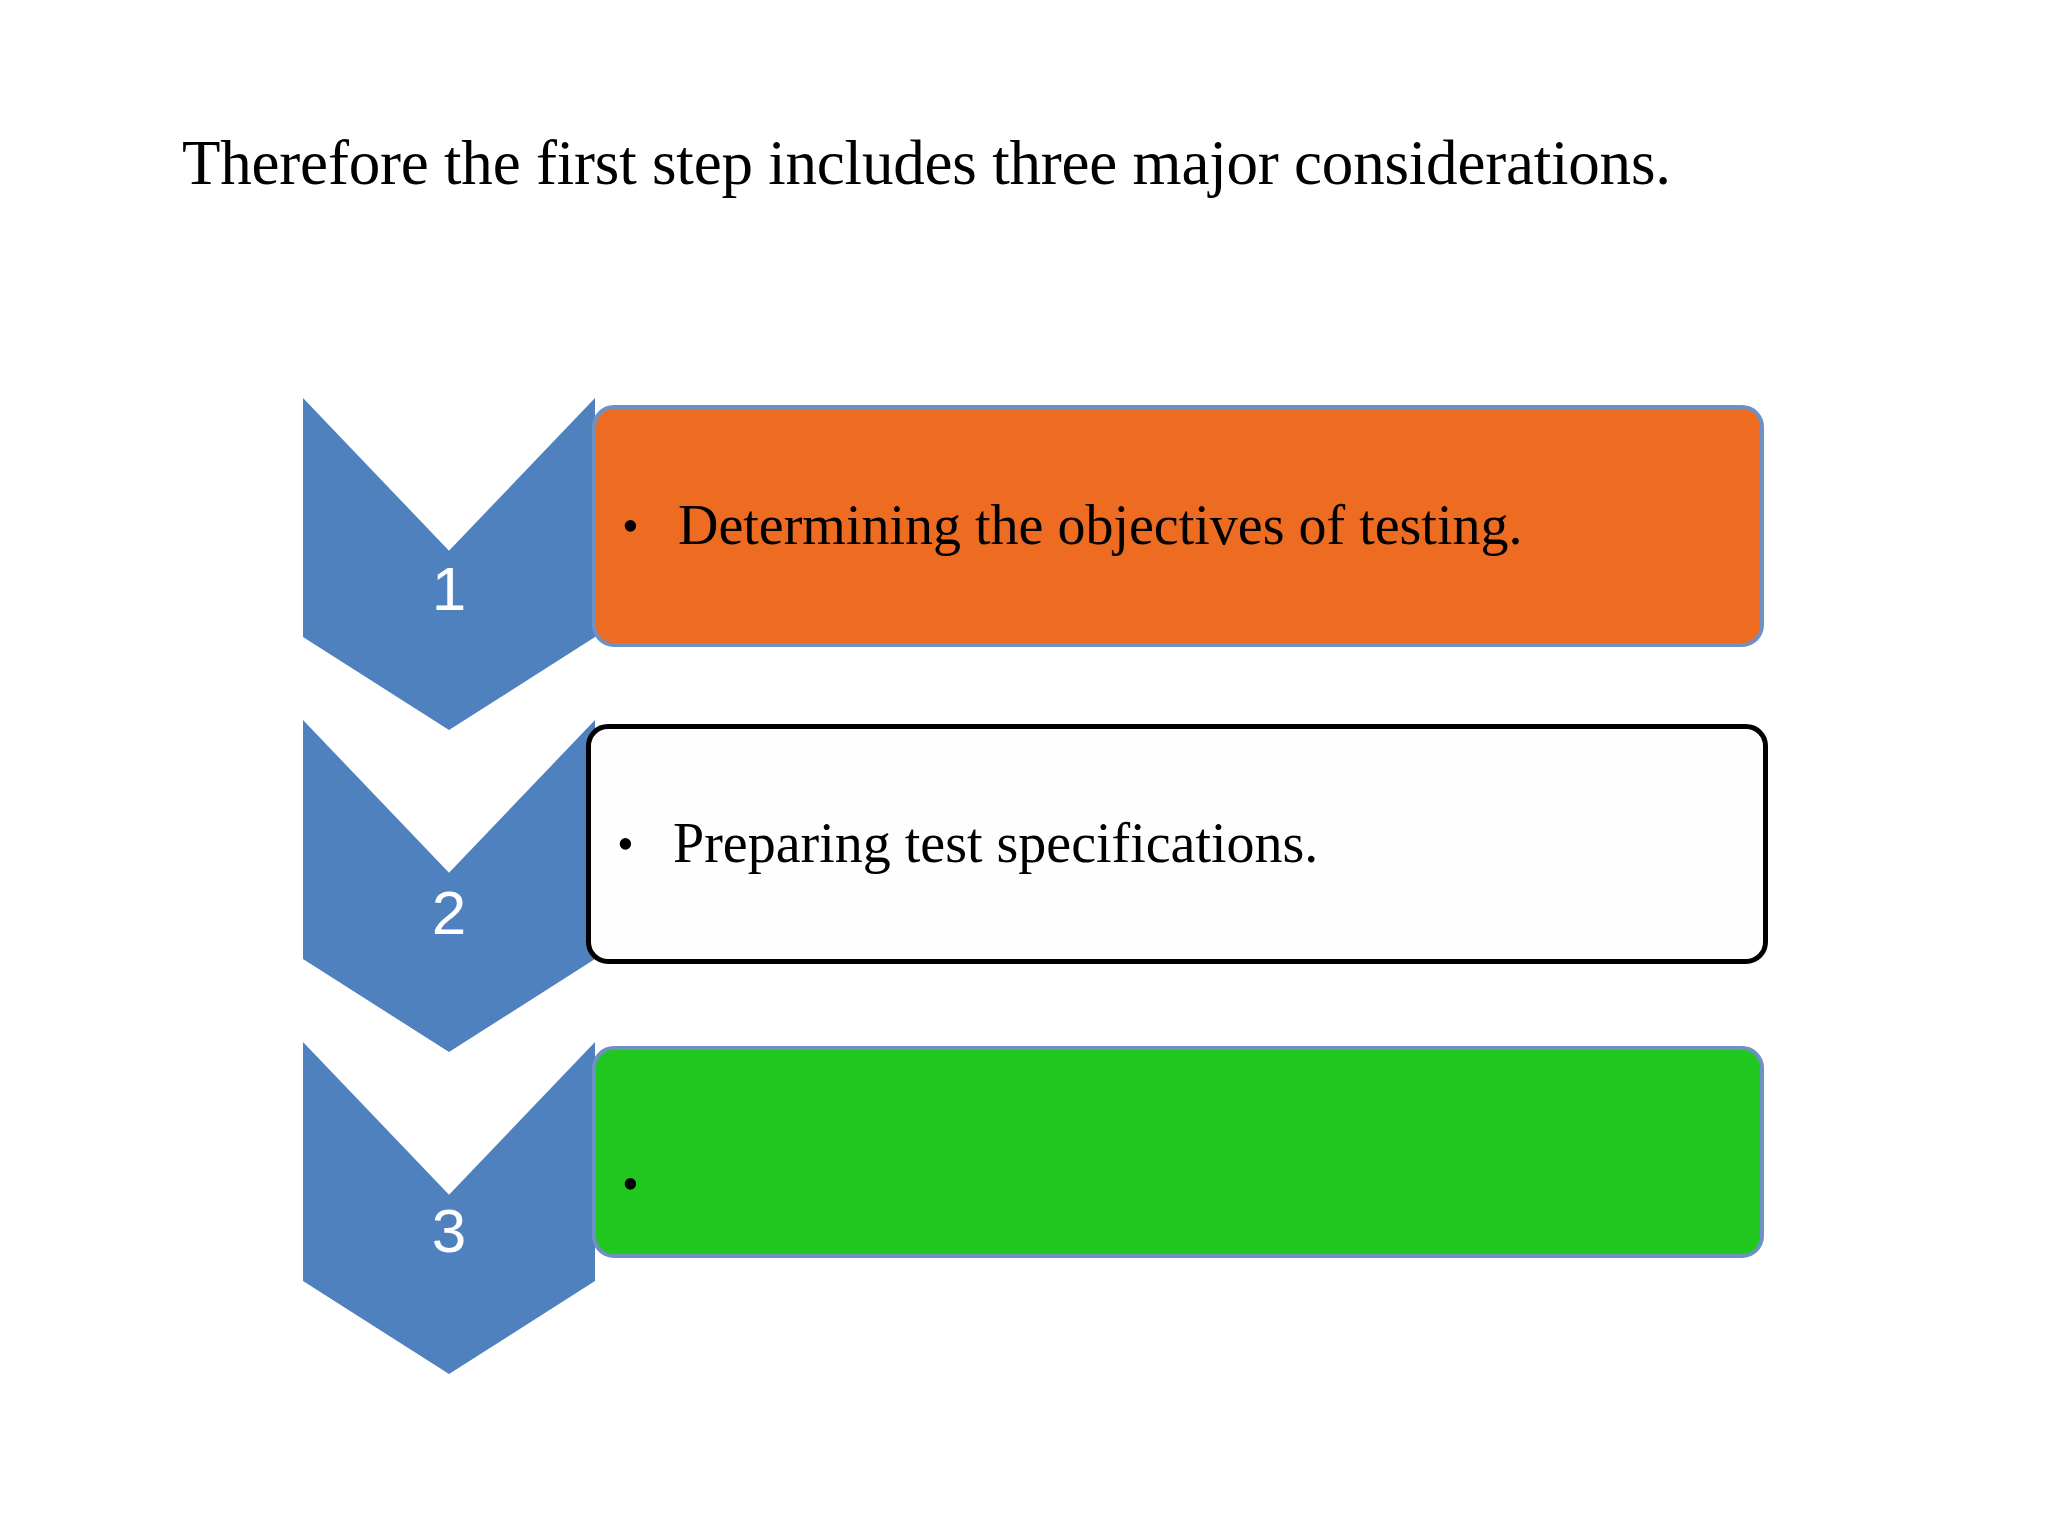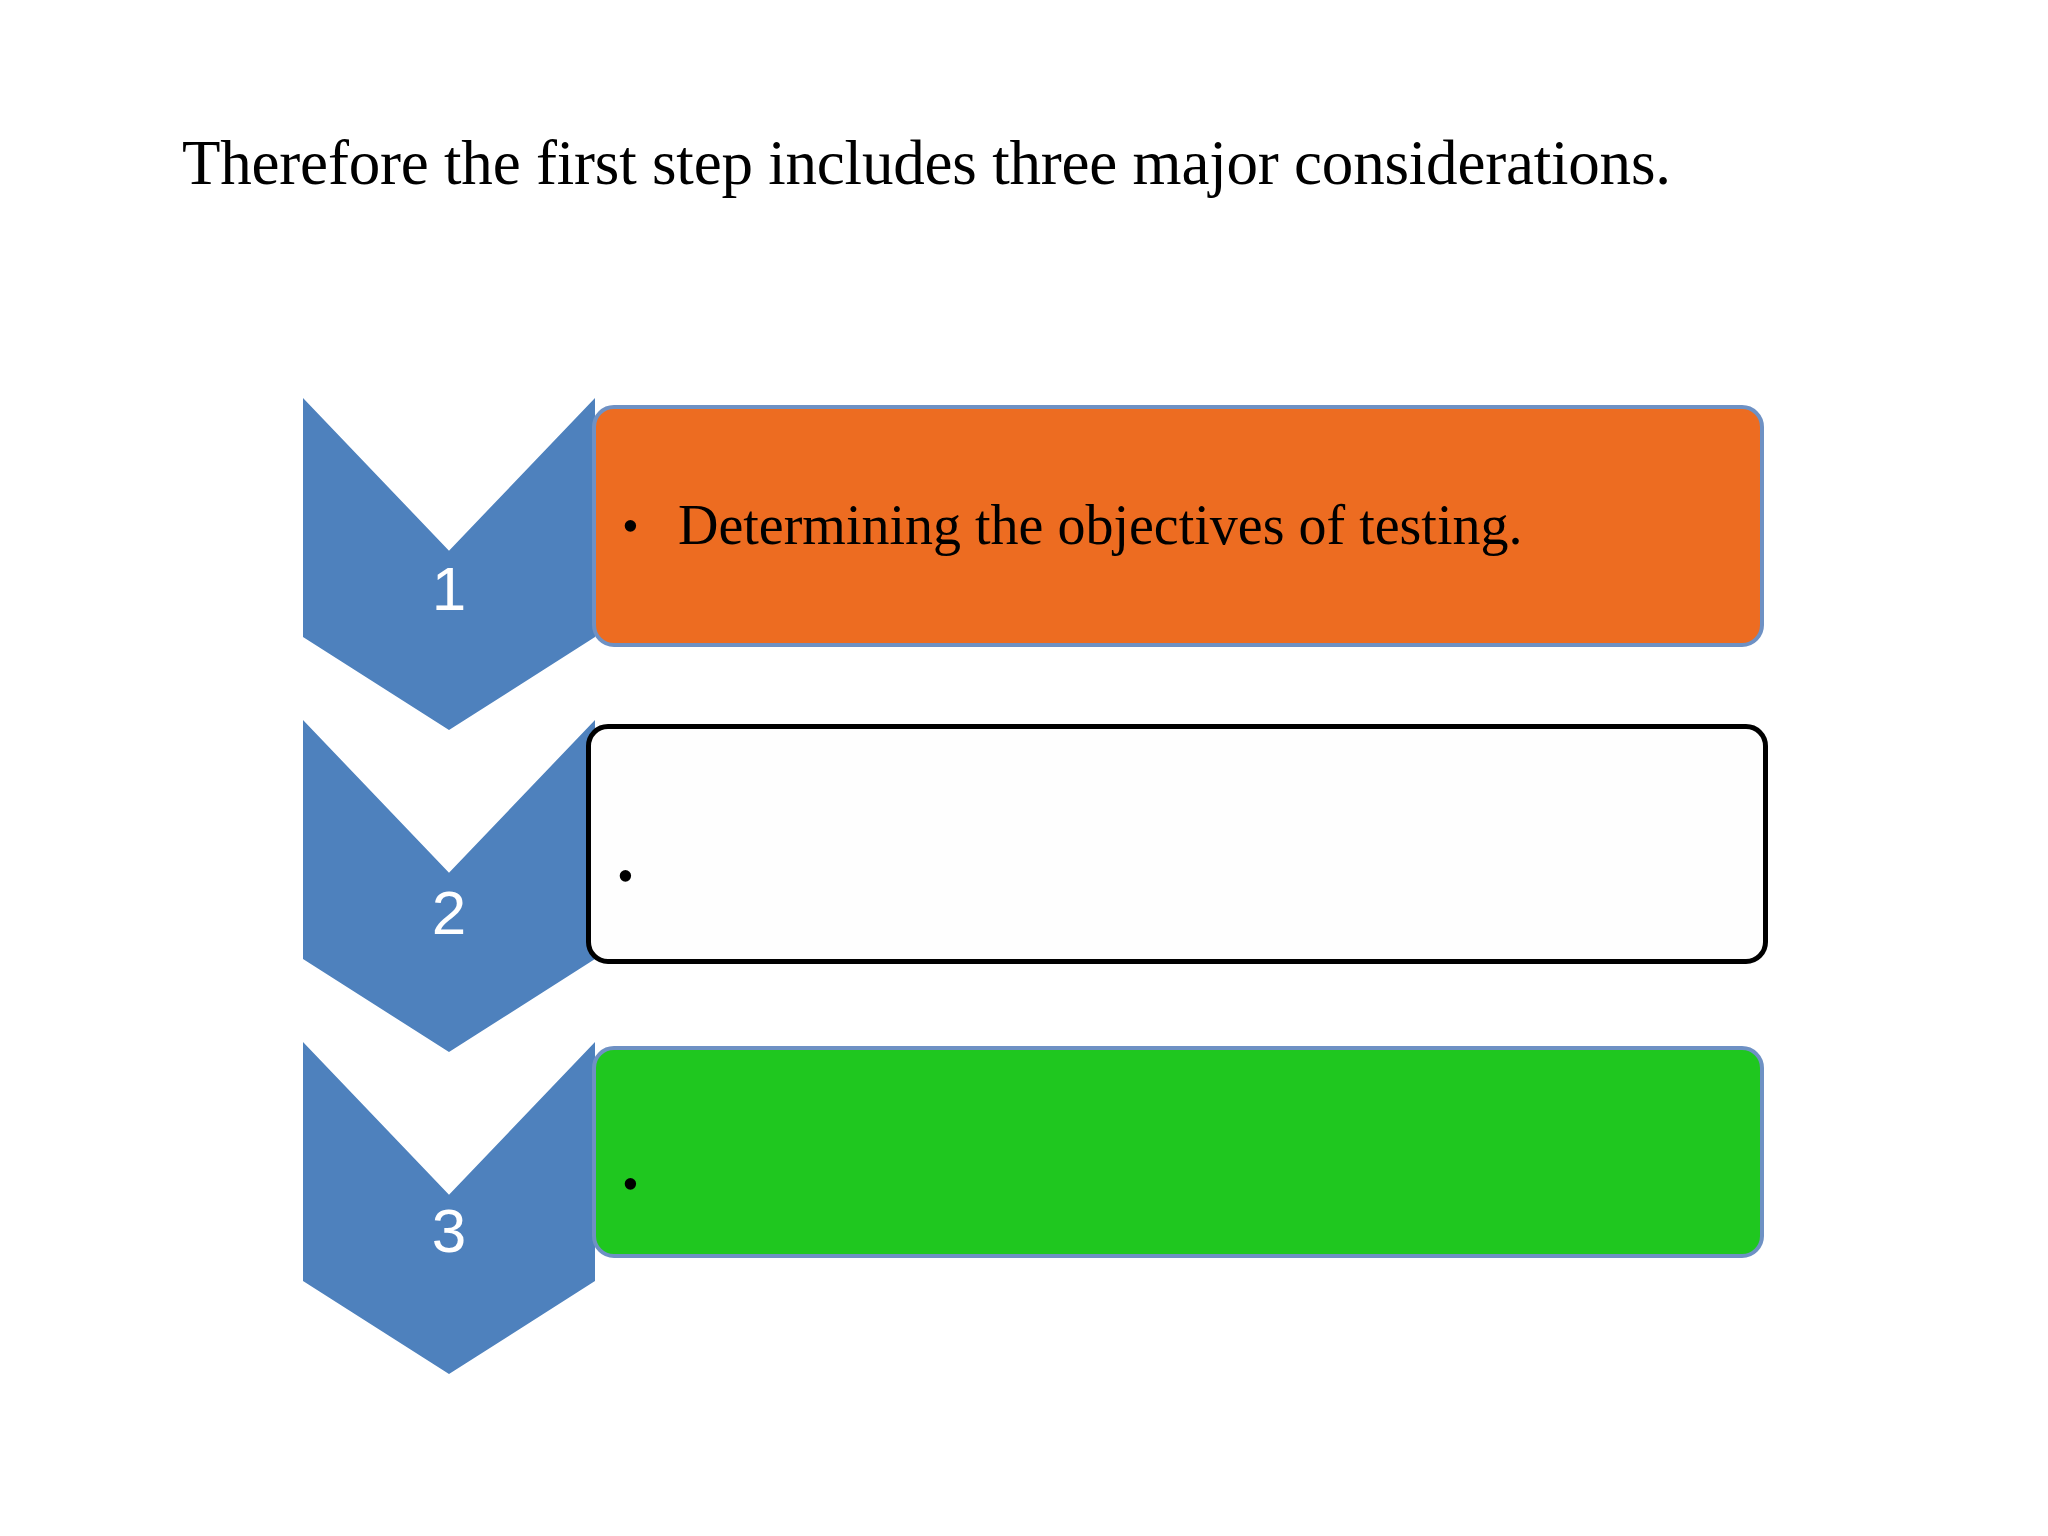"Preparing test specifications." span { html: none -> <span>Preparing test specifications.</span> }
